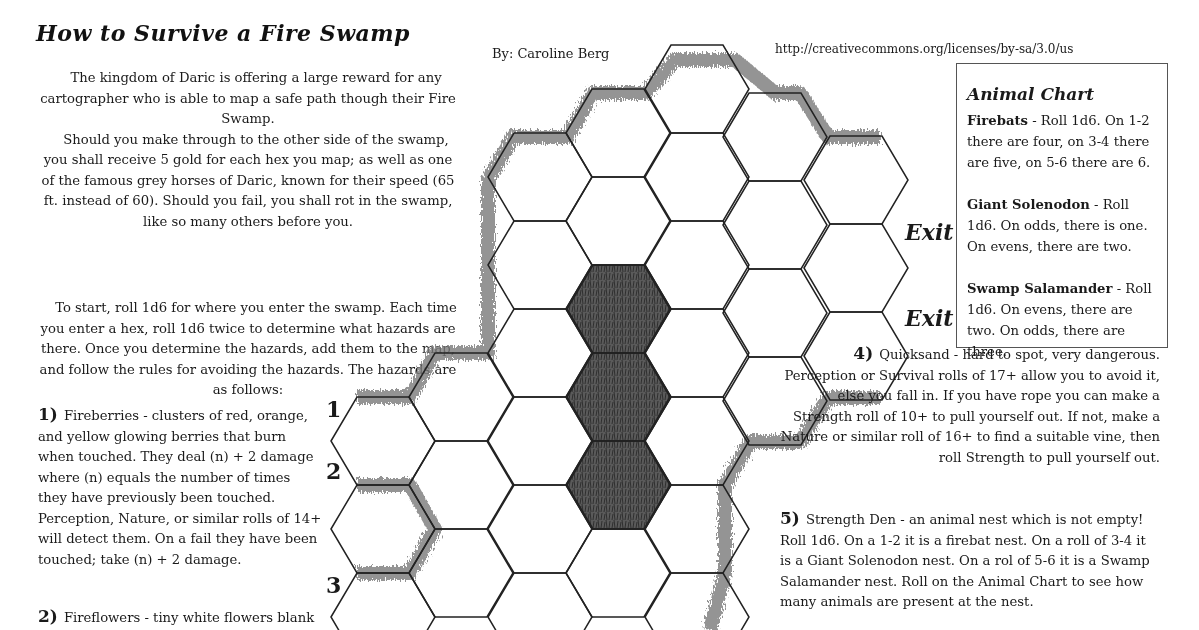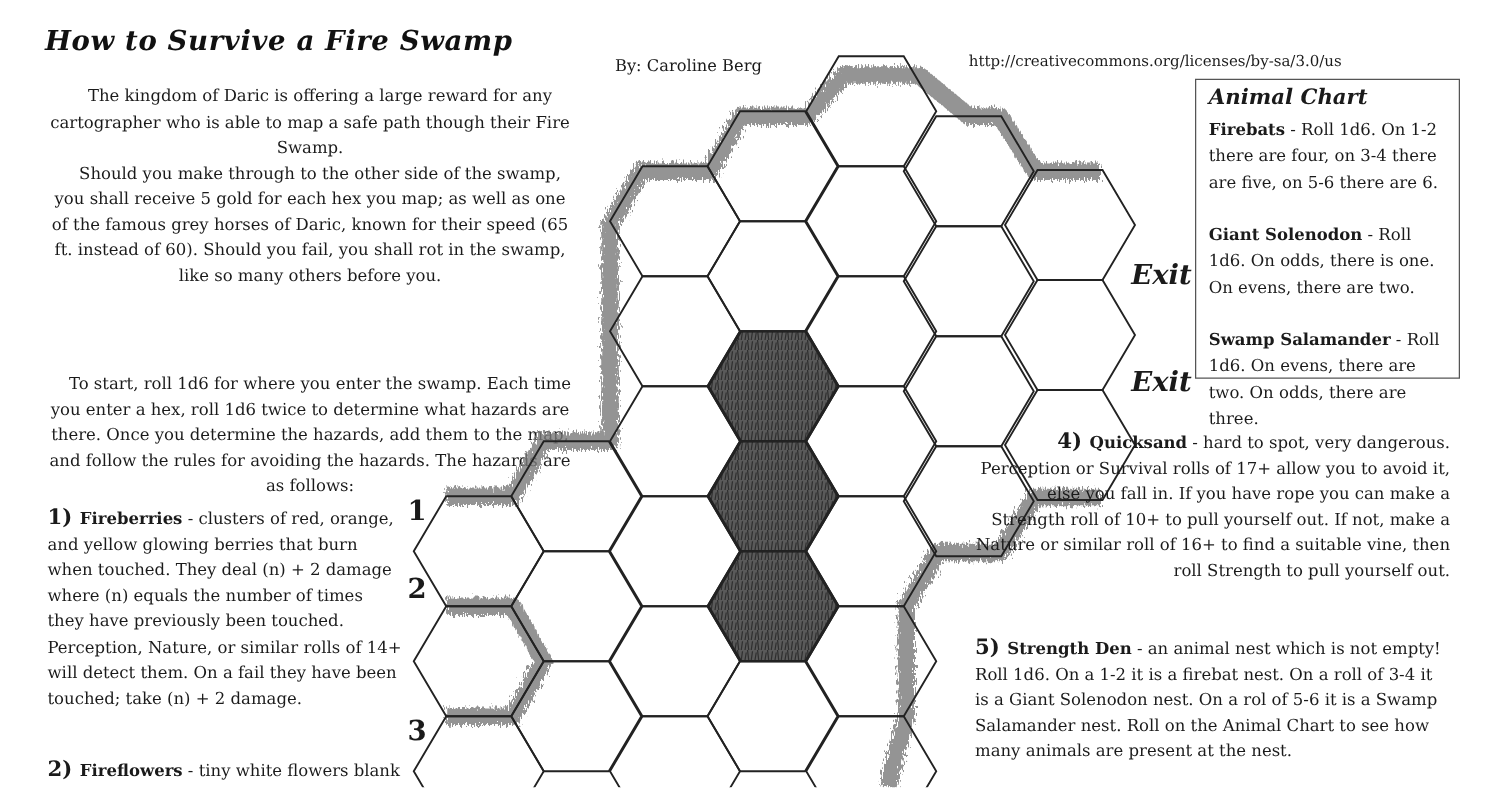"Animal Chart" .chart-box { height: 240px -> 285px; padding: 2px 10px -> 18px 10px }
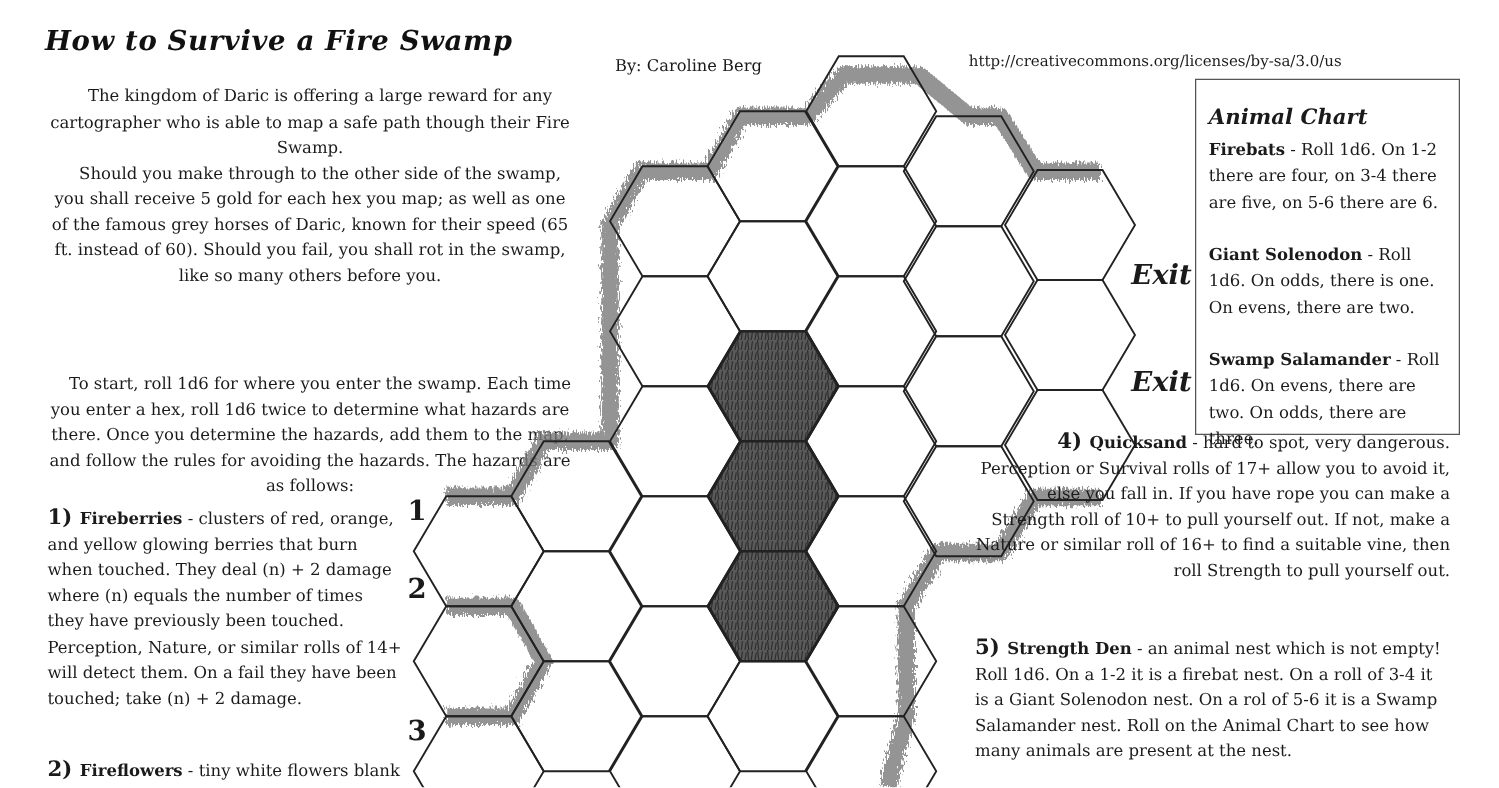"Exit" .exit { margin-top: none -> 12px }
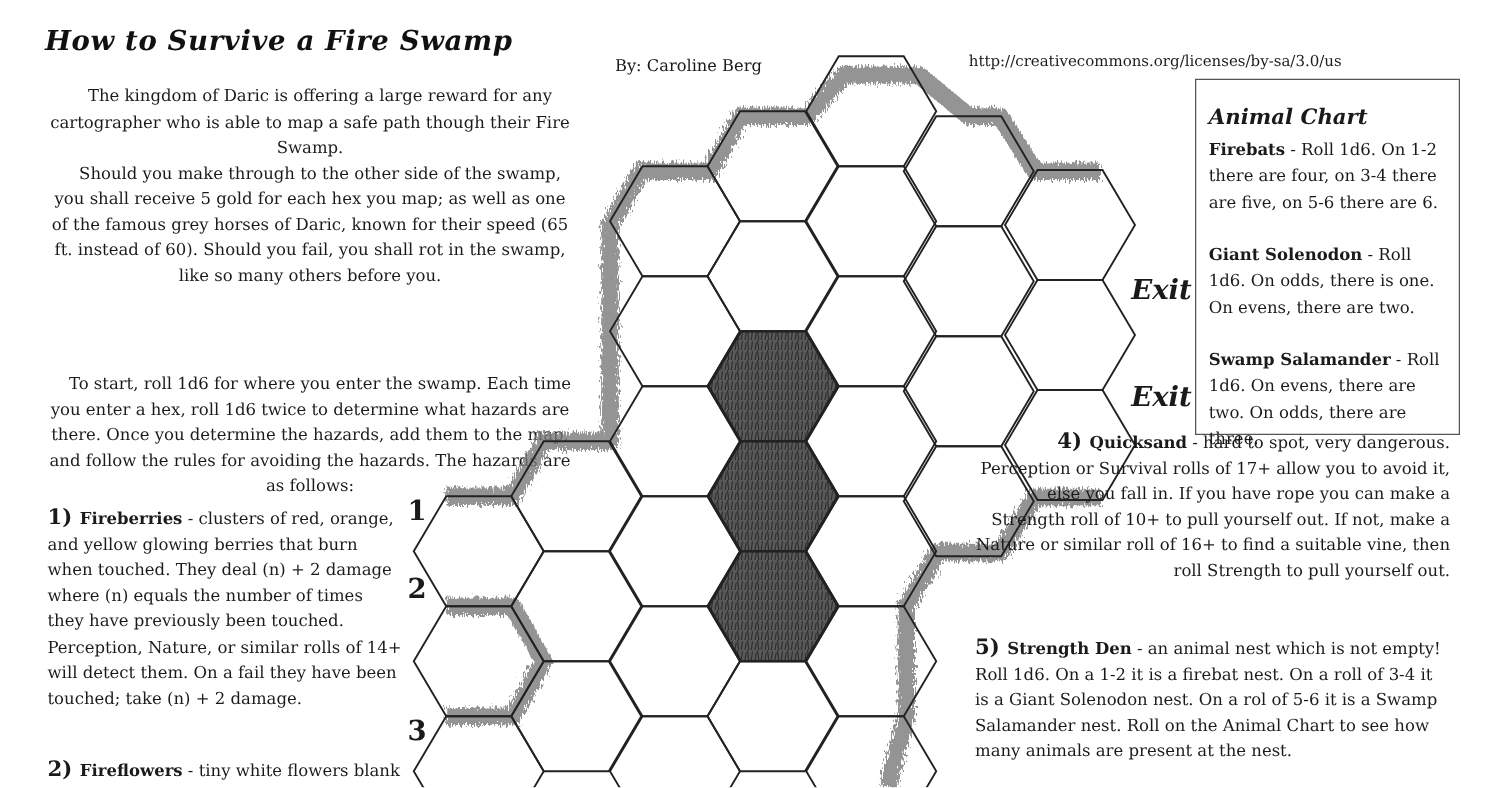"Quicksand" .hname { font-weight: bold -> normal }
